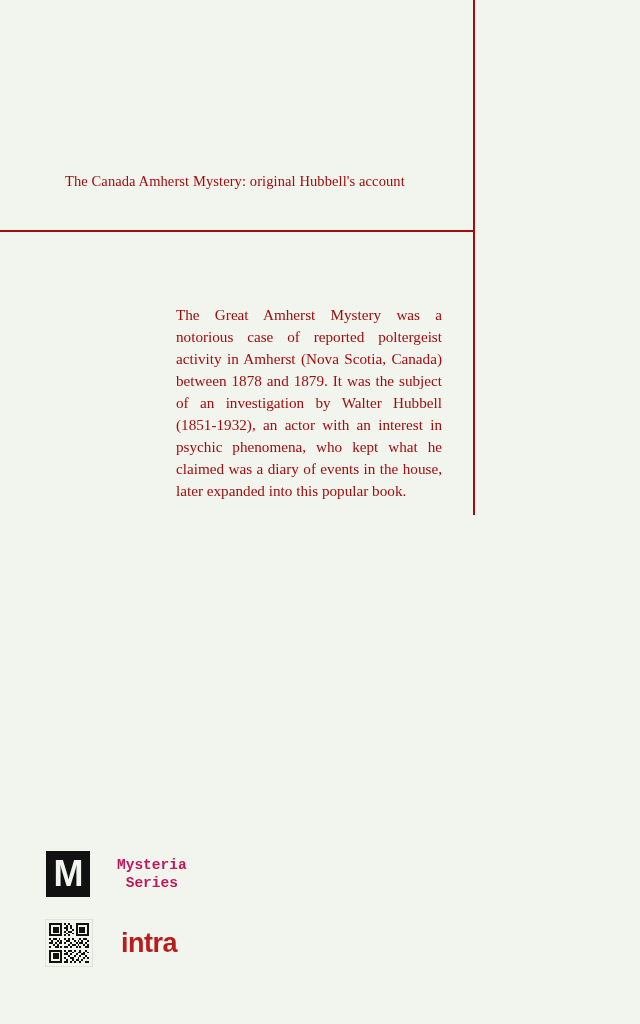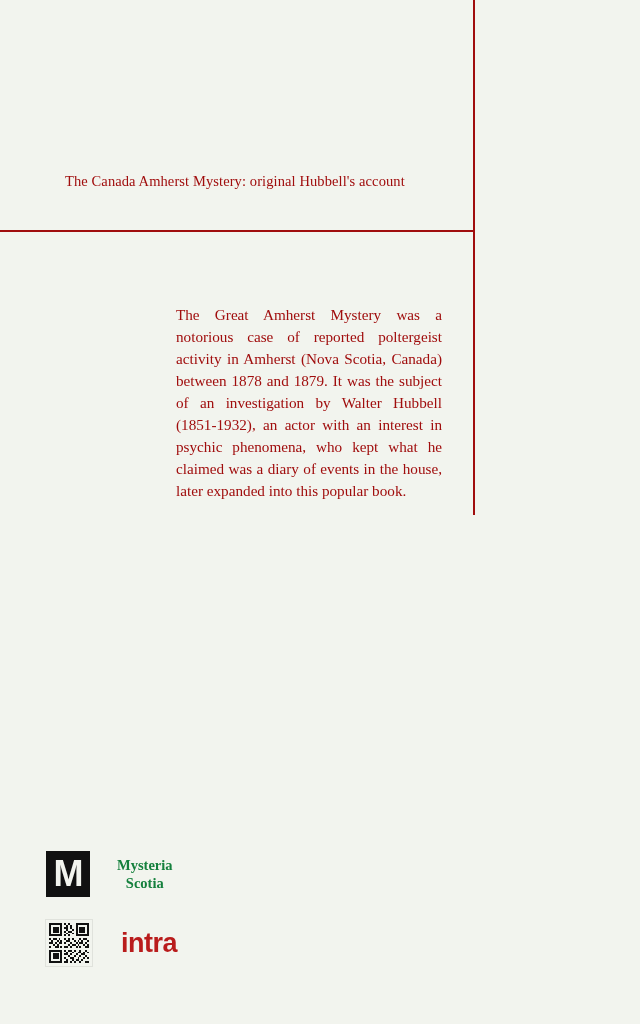"Mysteria" .series-text { color: #15803d -> #be185d; font-family: Liberation Serif, serif -> Liberation Mono, monospace }
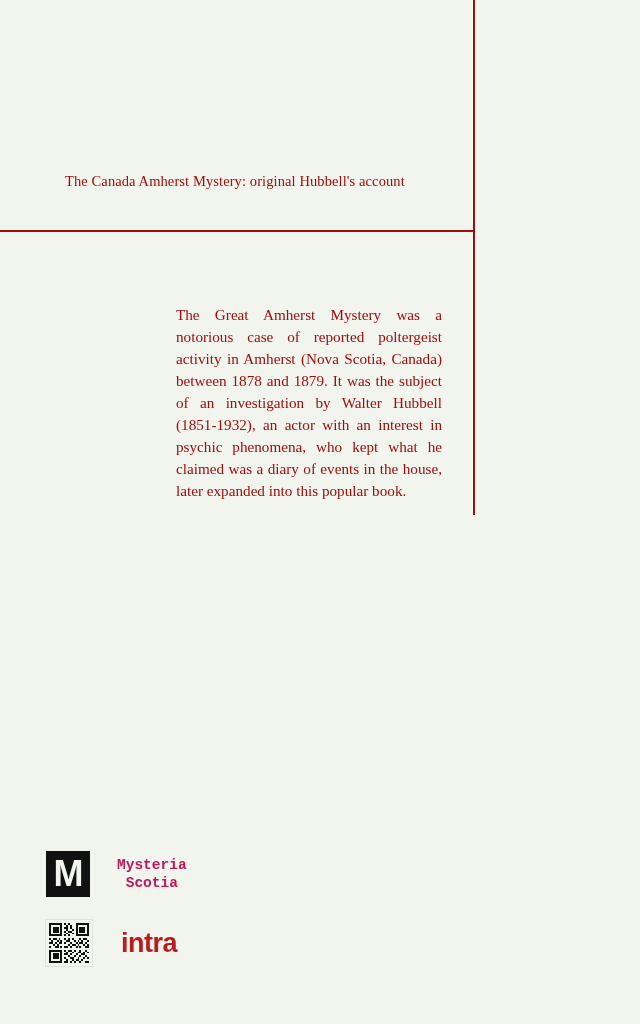"Scotia" div { text: Scotia -> Series }
